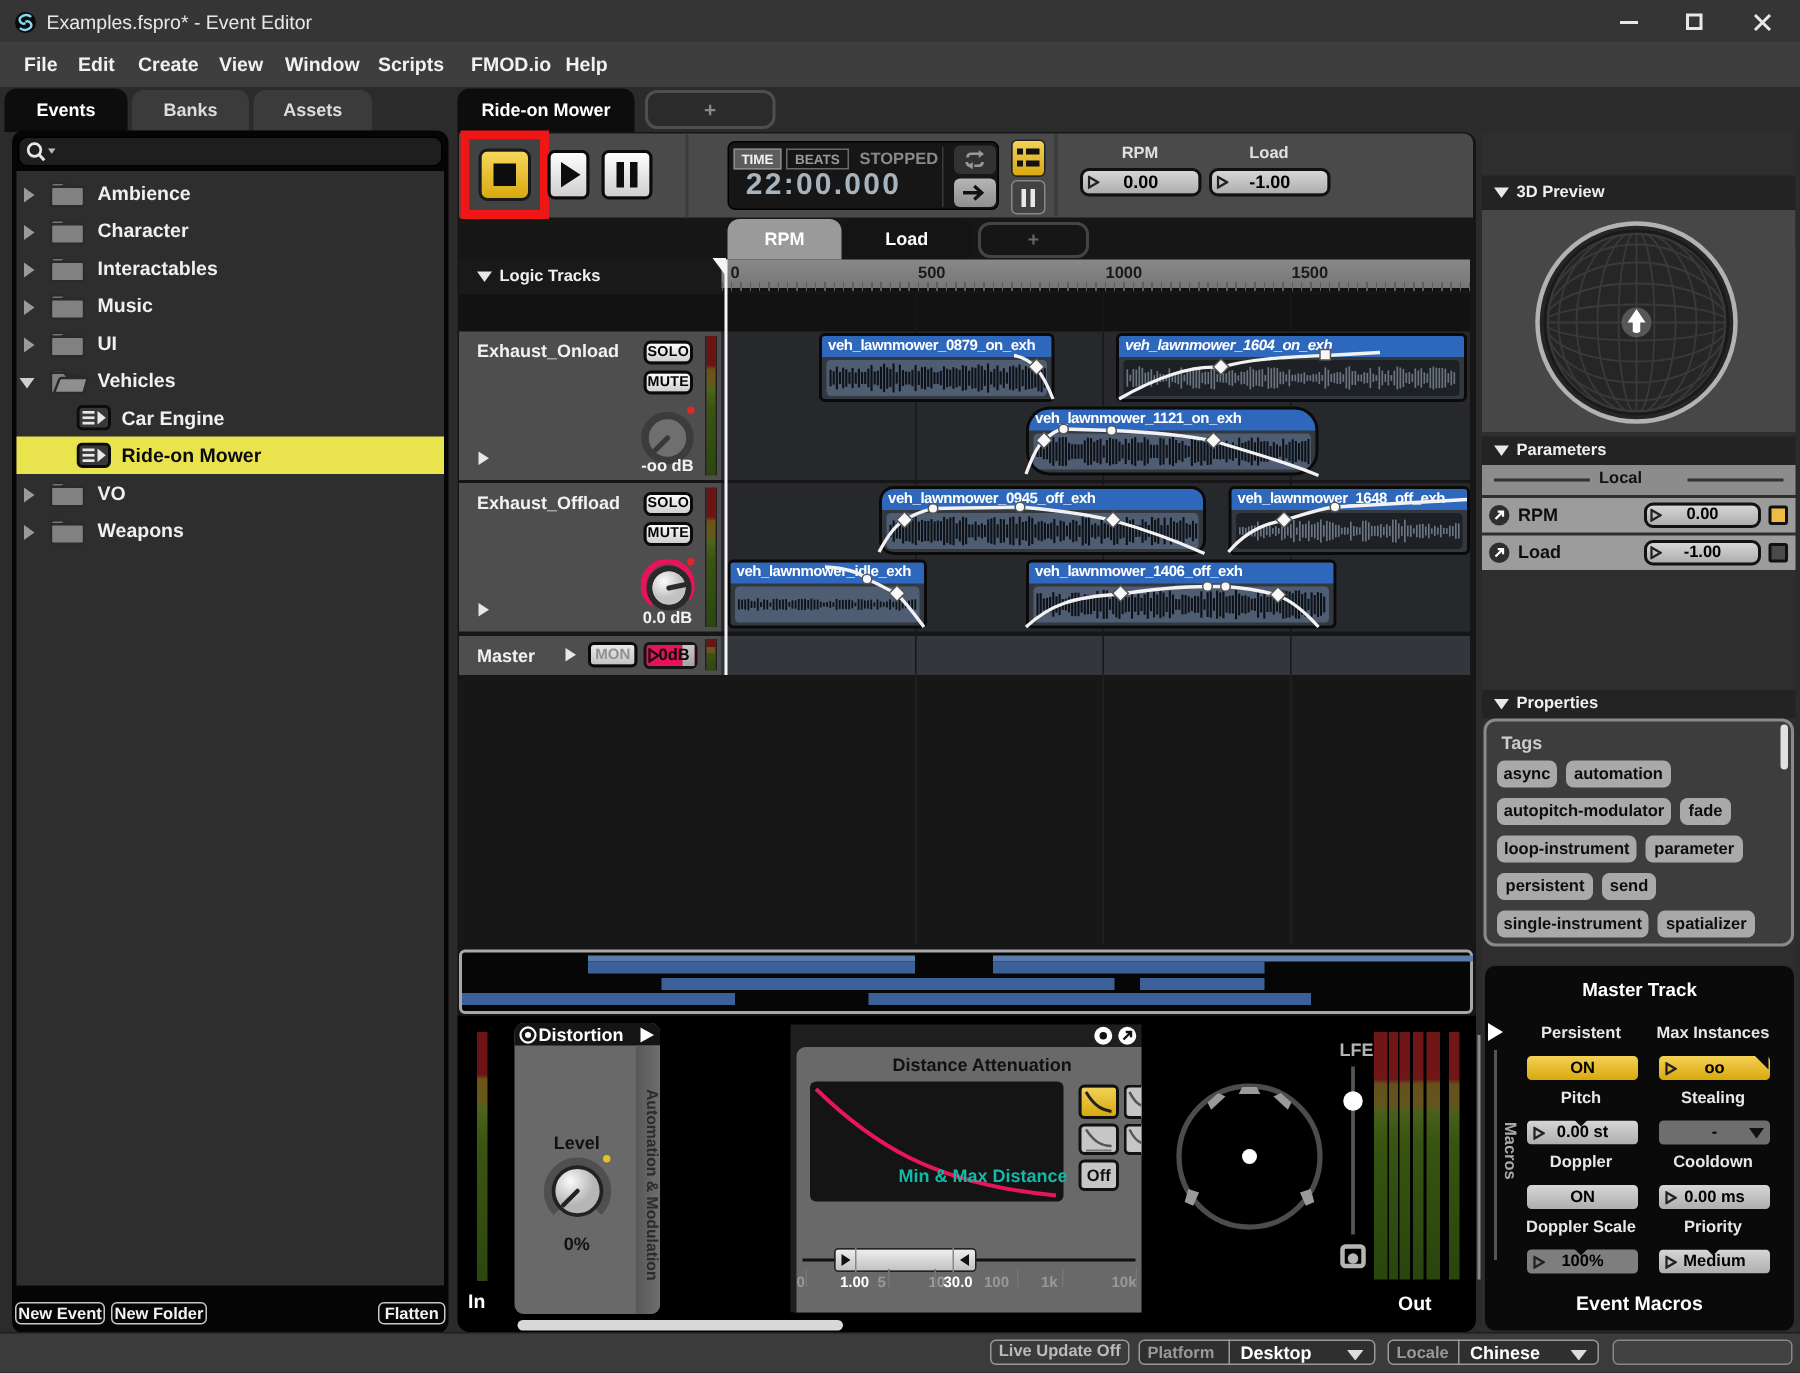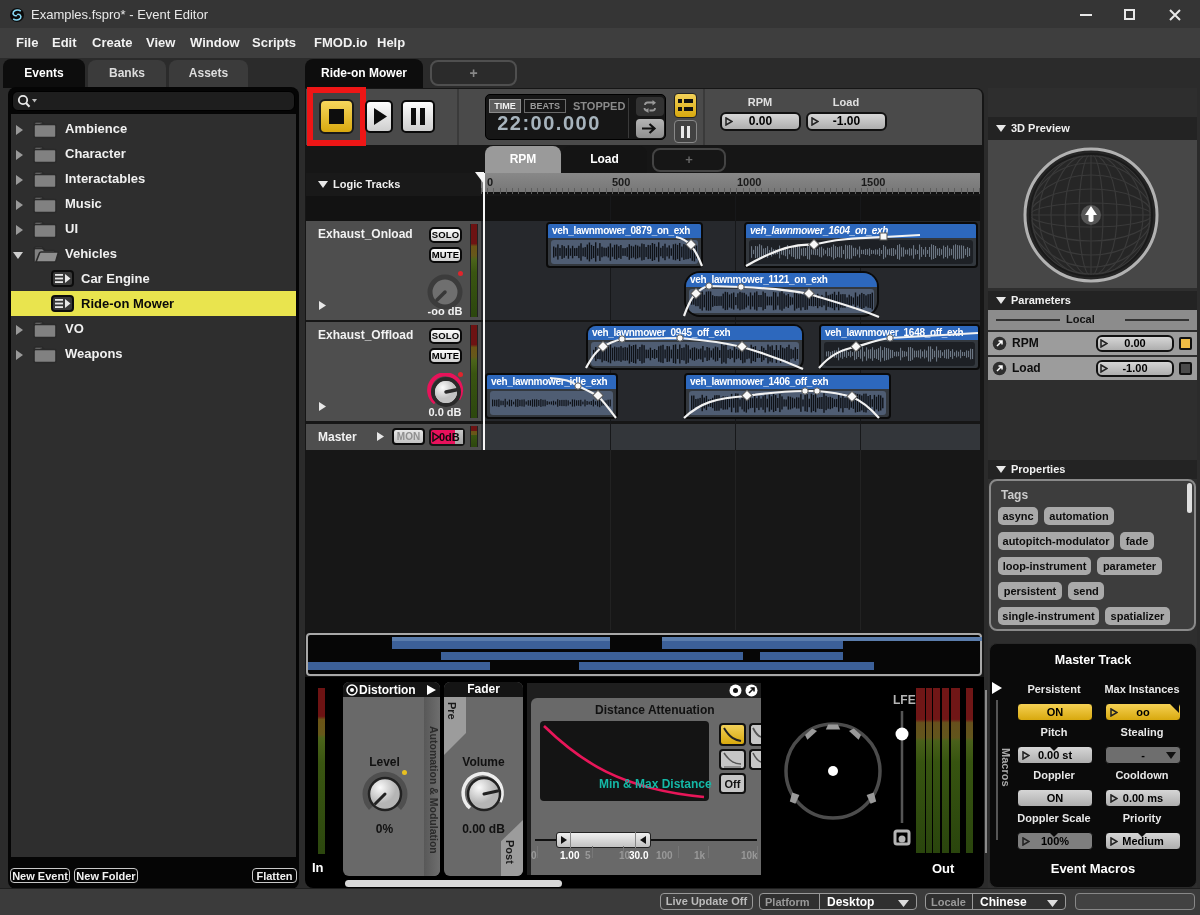"Fader" div.abs { html: <div> <div>Fader</div> <div></div> <div>Pre</div> <div></div> <div>Post</div> <div>Volume</div> <svg> <path></path> <circle></circle> <path></path> </svg> <div>0.00 dB</div> </div> -> none }
